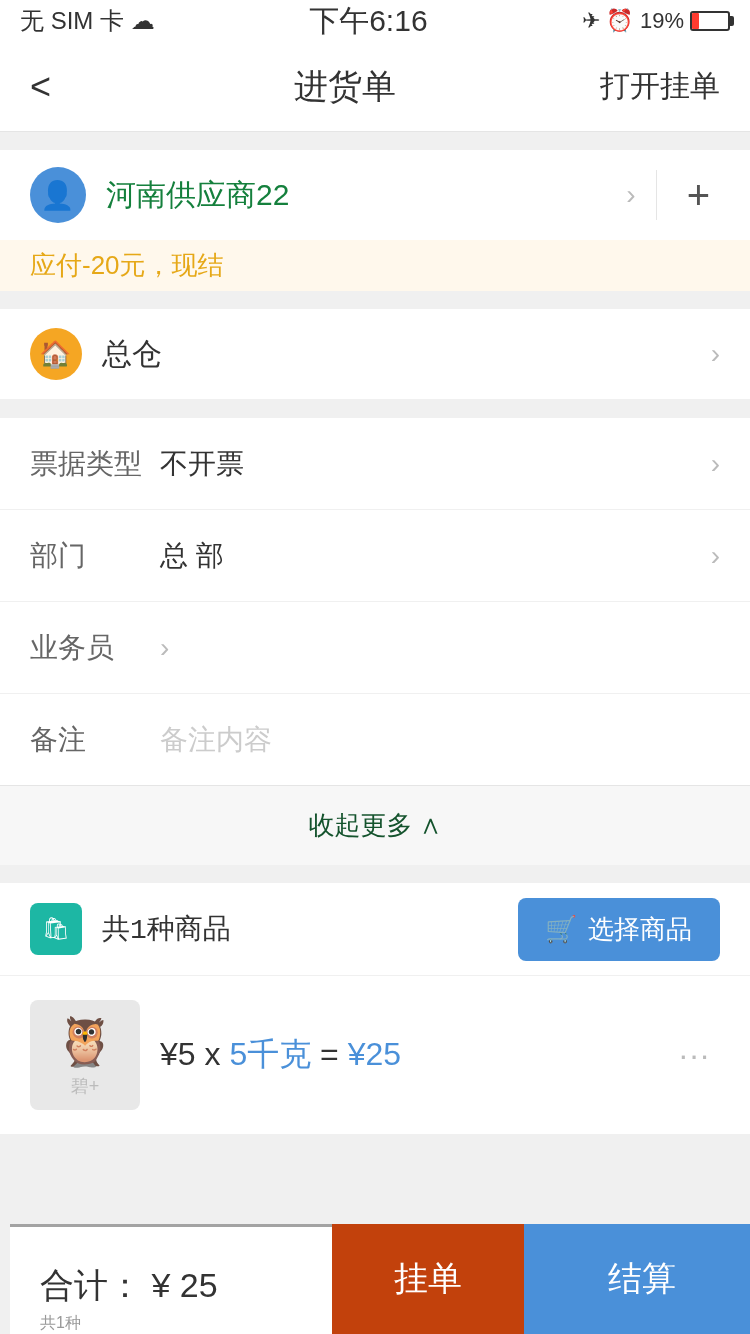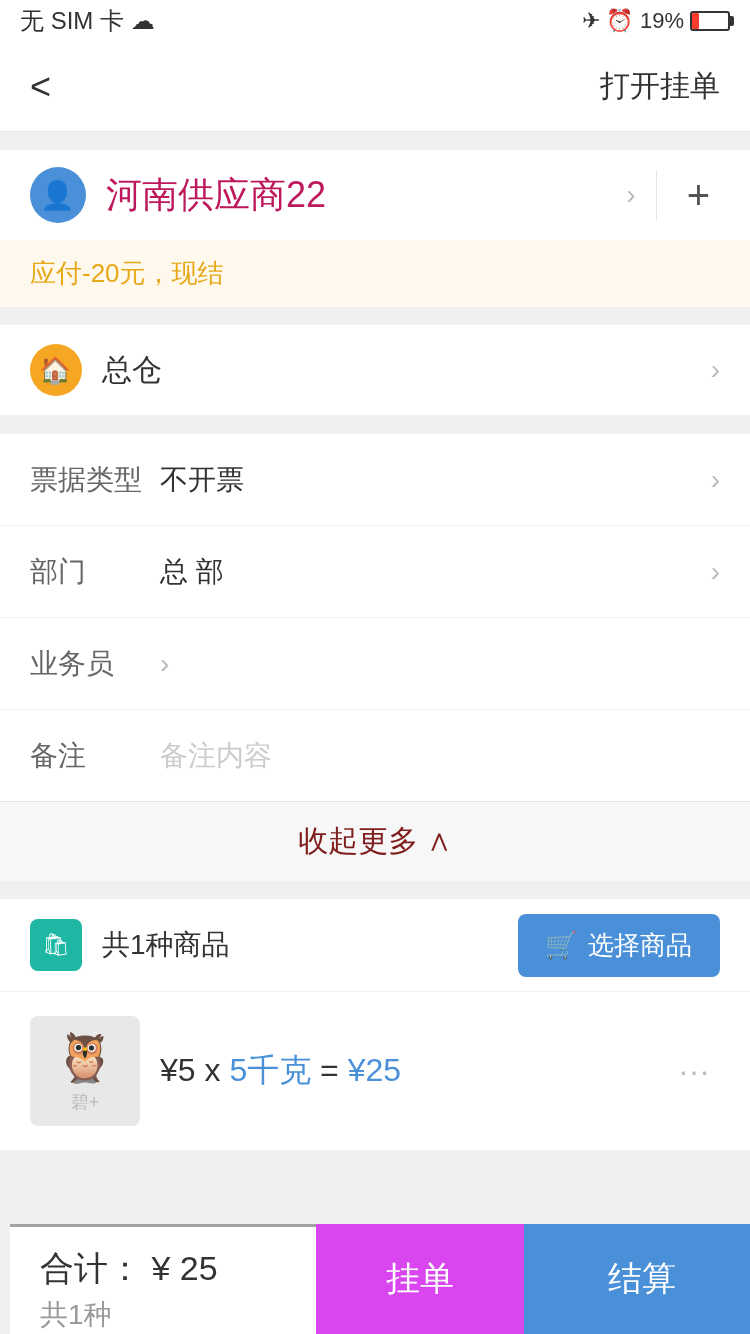"下午6:16" div.status-center { html: none -> <div>下午6:16</div> }
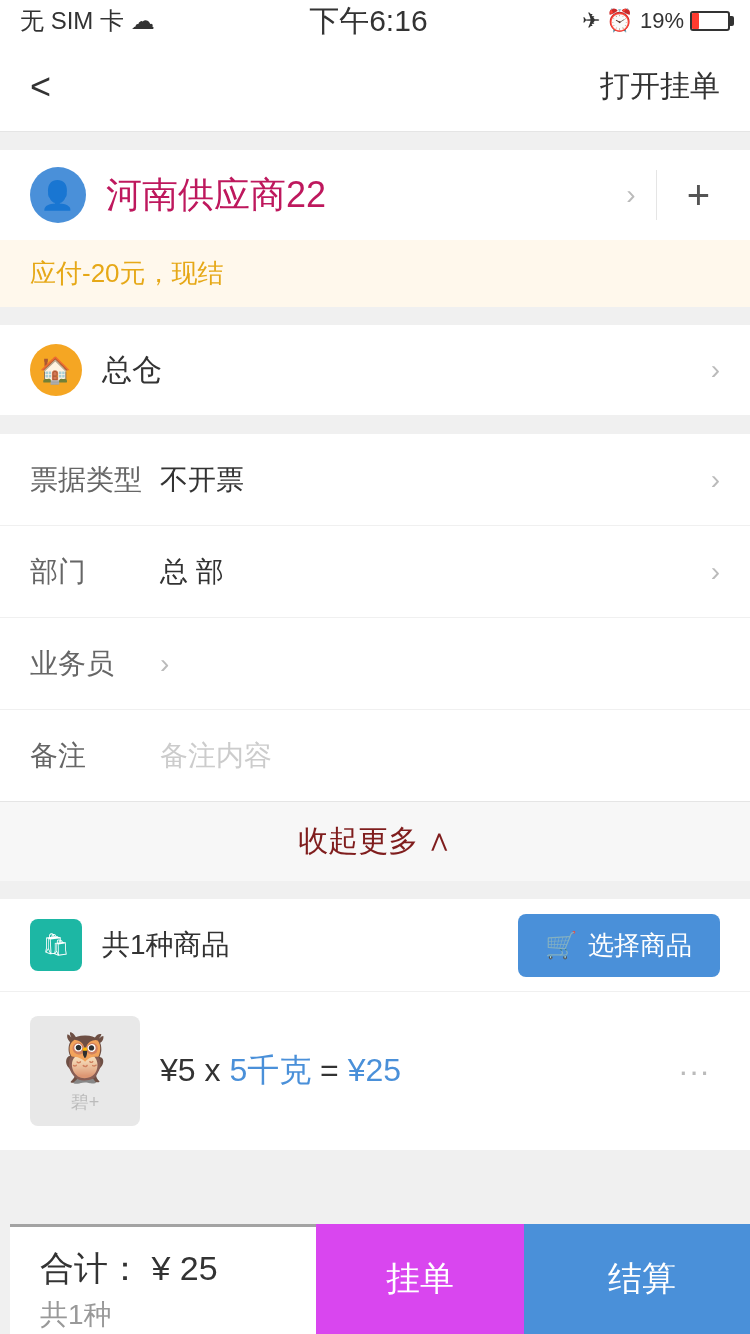"进货单" div.nav-title { html: none -> <div>进货单</div> }
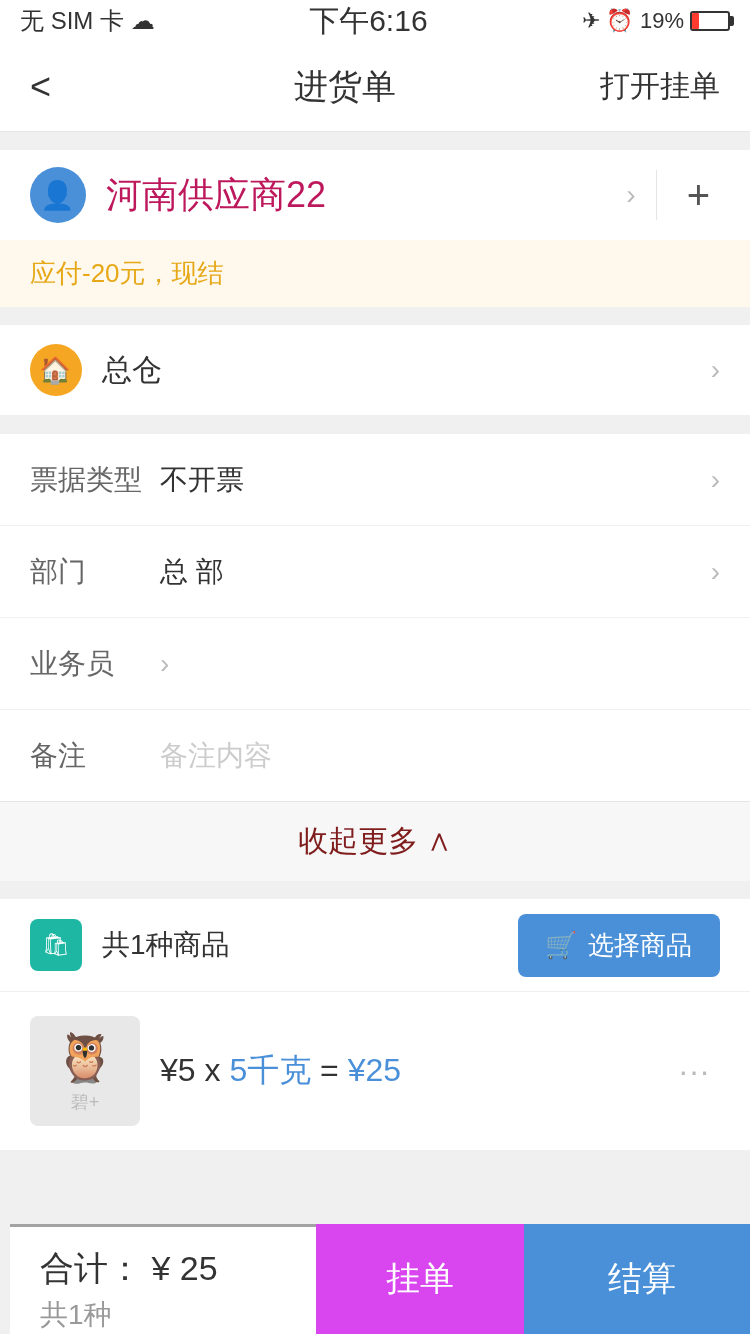"河南供应商22" .supplier-name { color: #be185d -> #15803d; font-size: 36px -> 30px }
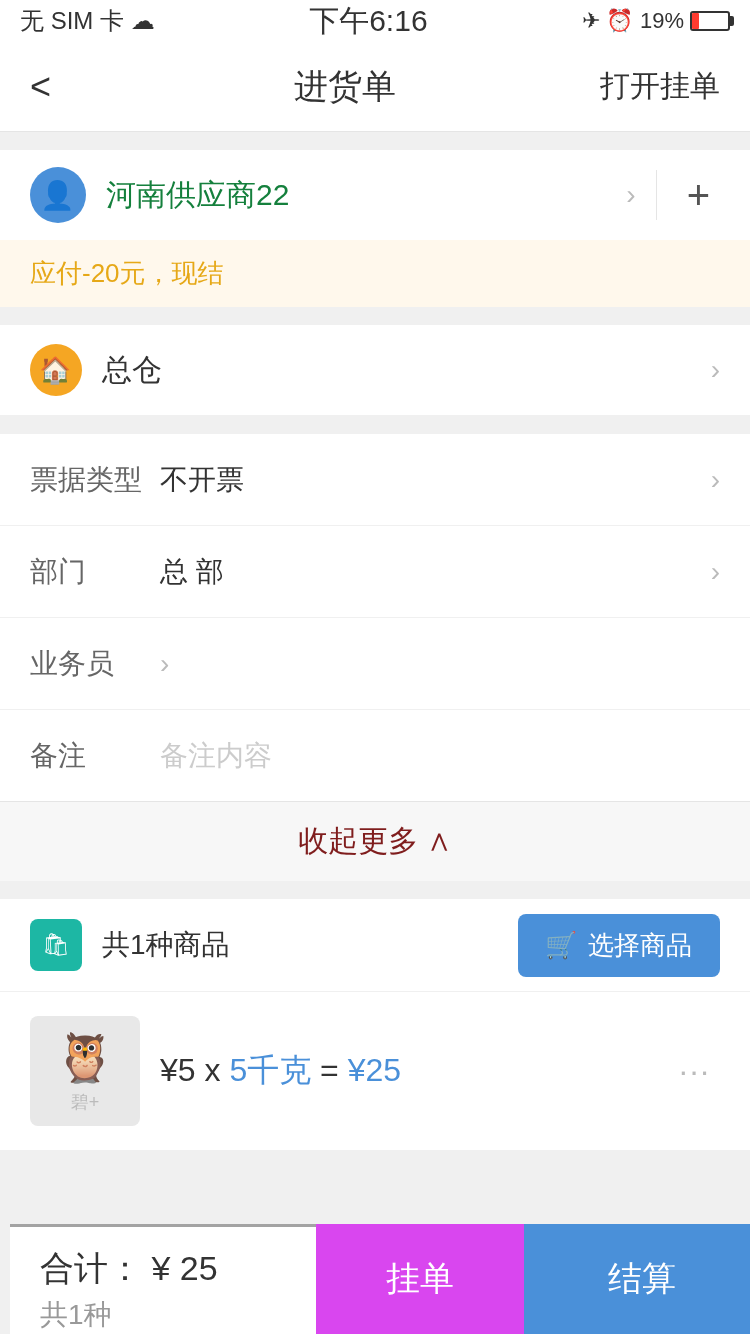"应付-20元，现结" .notice-row { padding: 16px 30px -> 8px 30px }
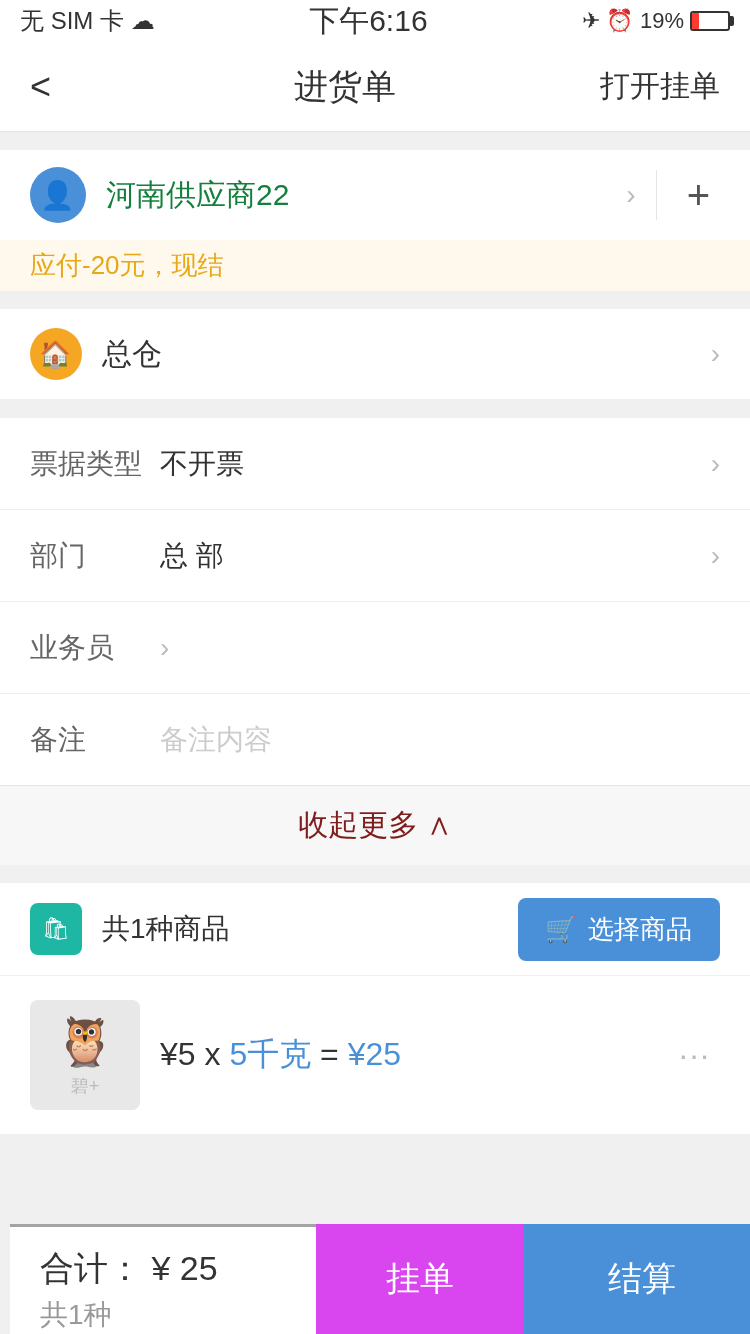"收起更多 ∧" .collapse-row { color: #7f1d1d -> #14532d; font-size: 30px -> 26px }
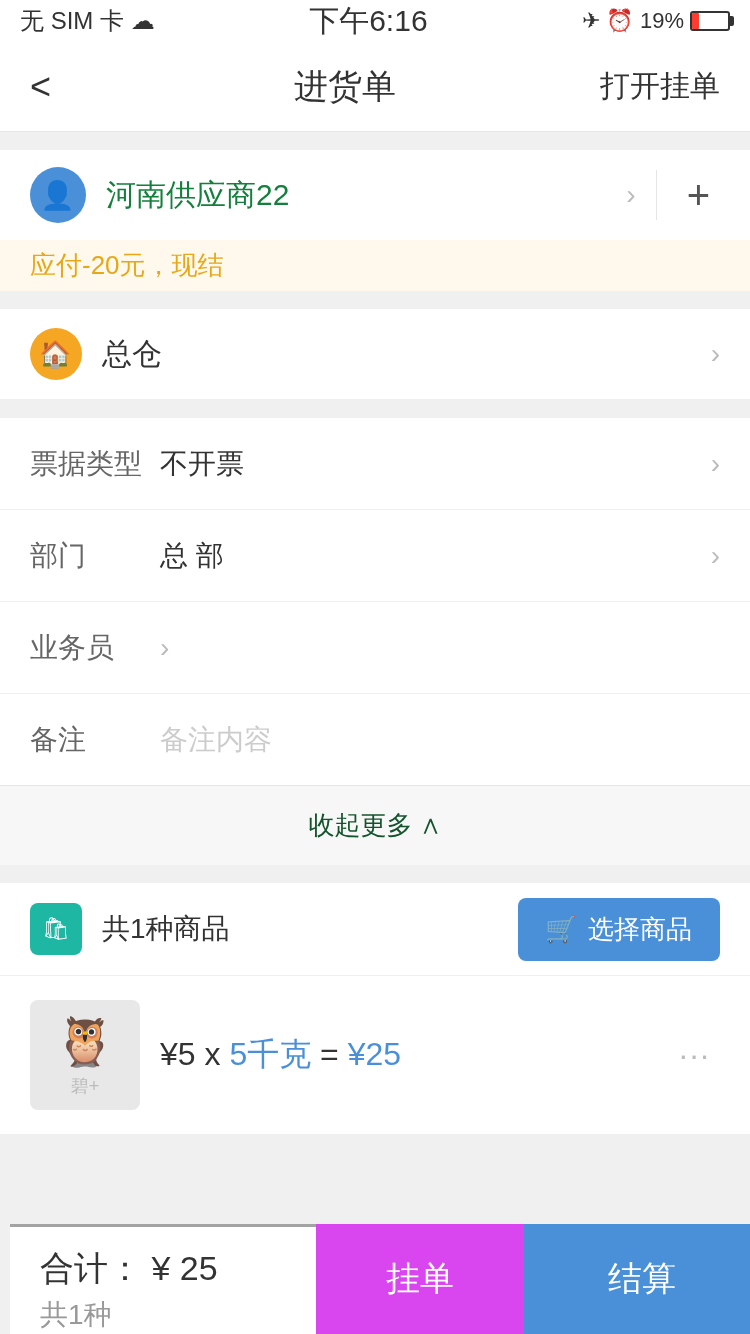"共1种商品" .products-count { font-family: none -> Liberation Mono, monospace }
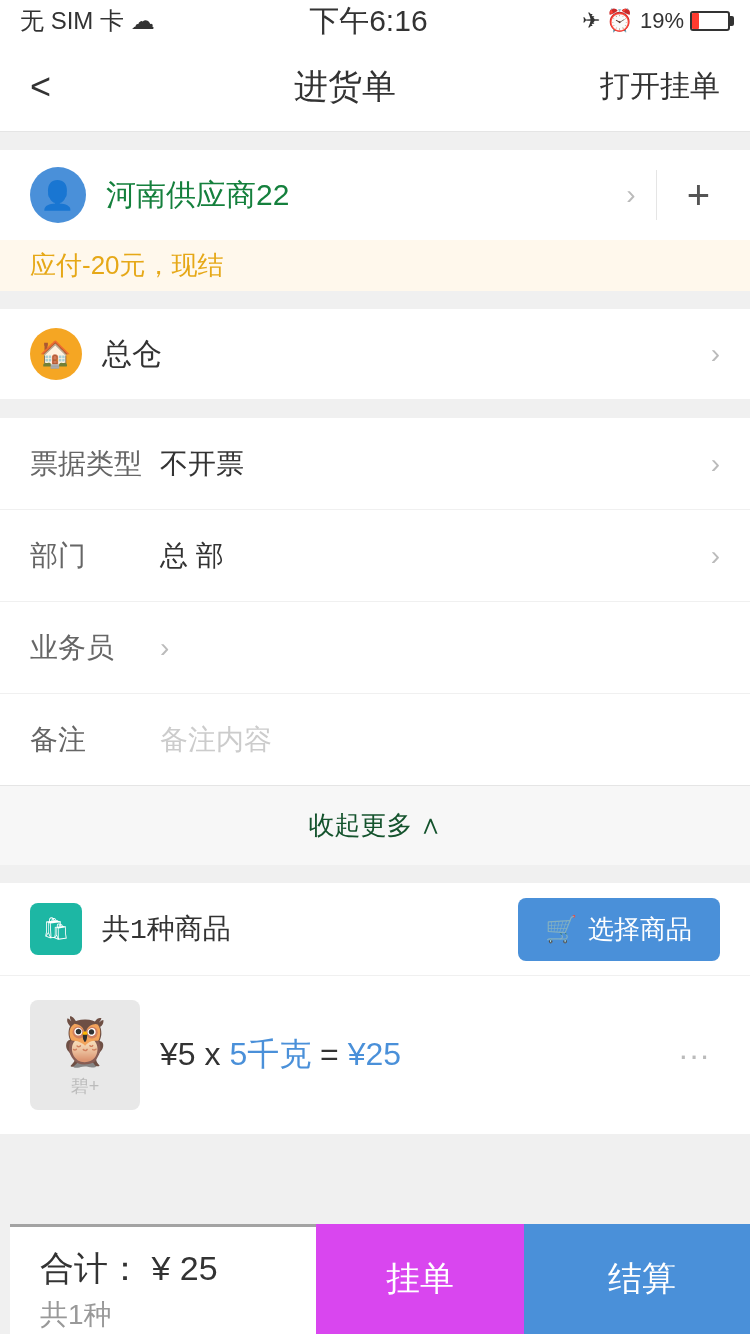"挂单" .btn-hang { background: #d946ef -> #c2410c; width: 208px -> 192px }
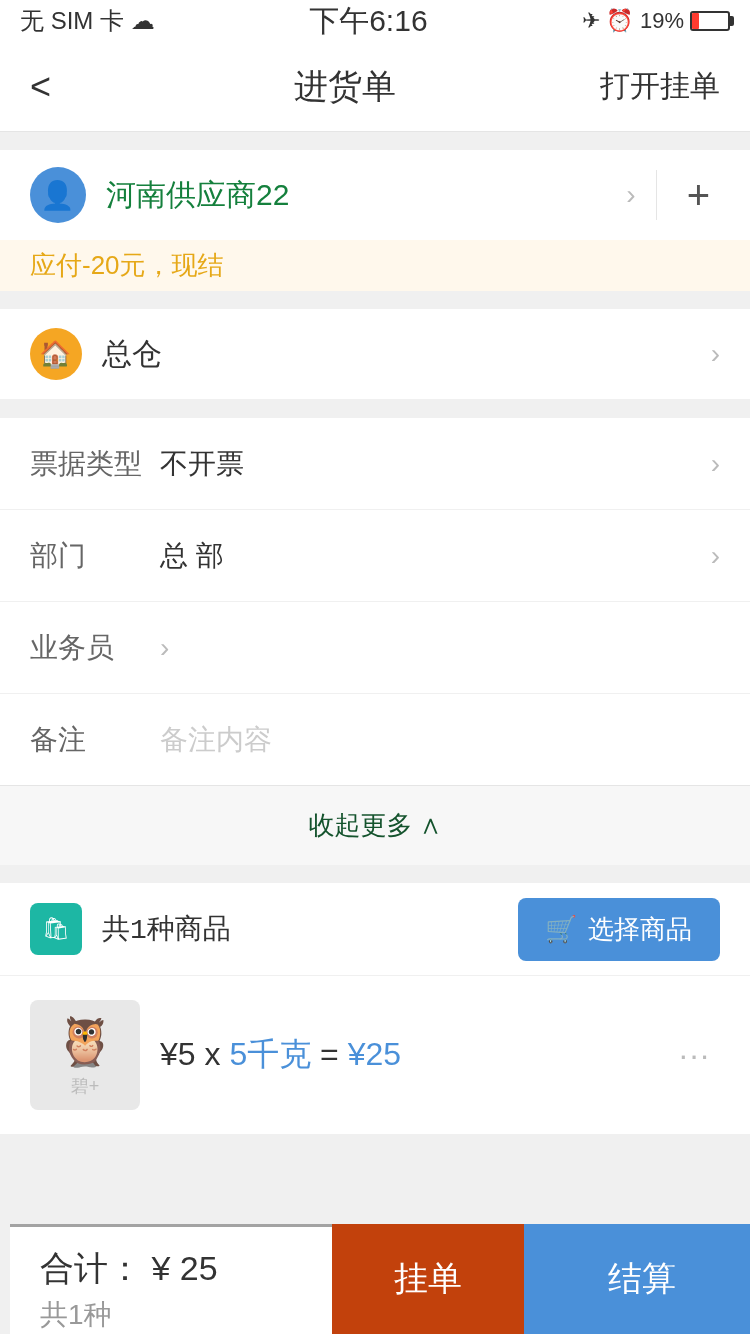"共1种" .total-count { font-size: 28px -> 16px }
